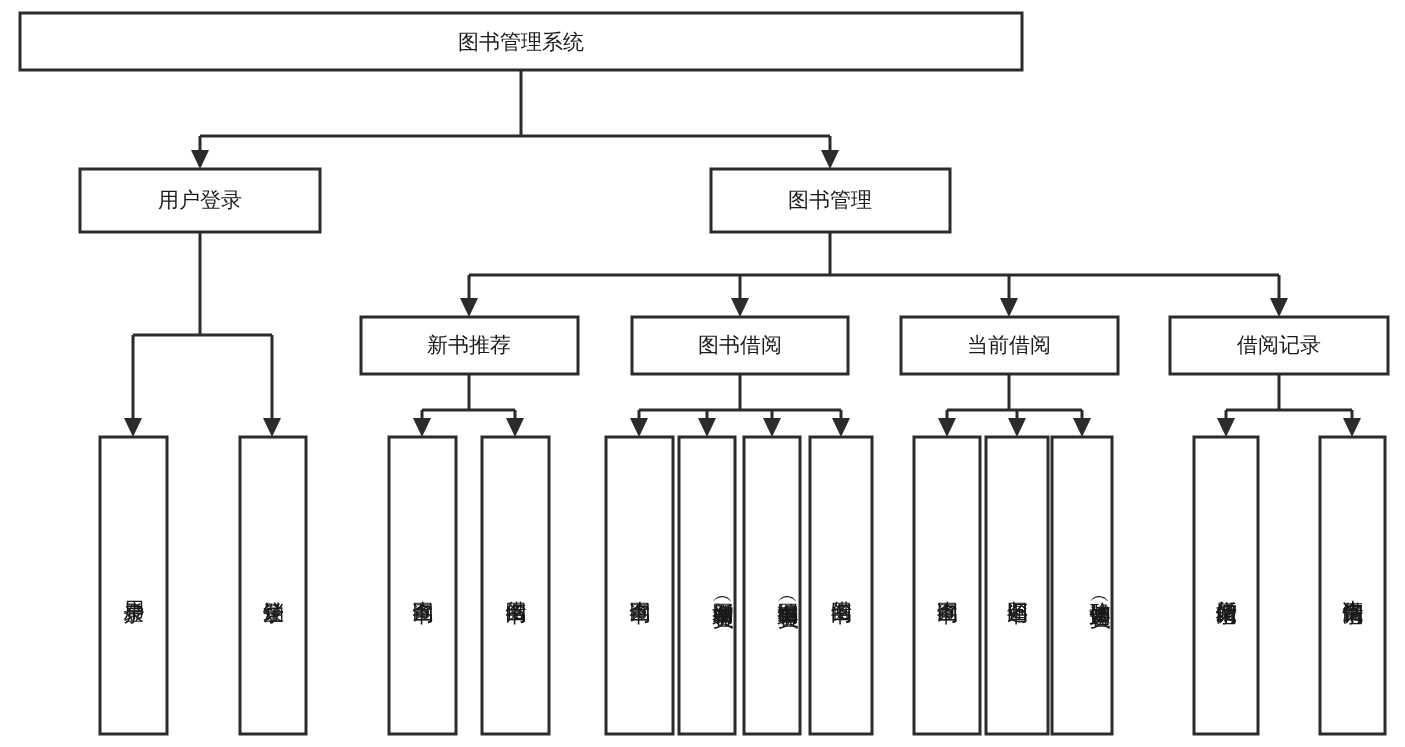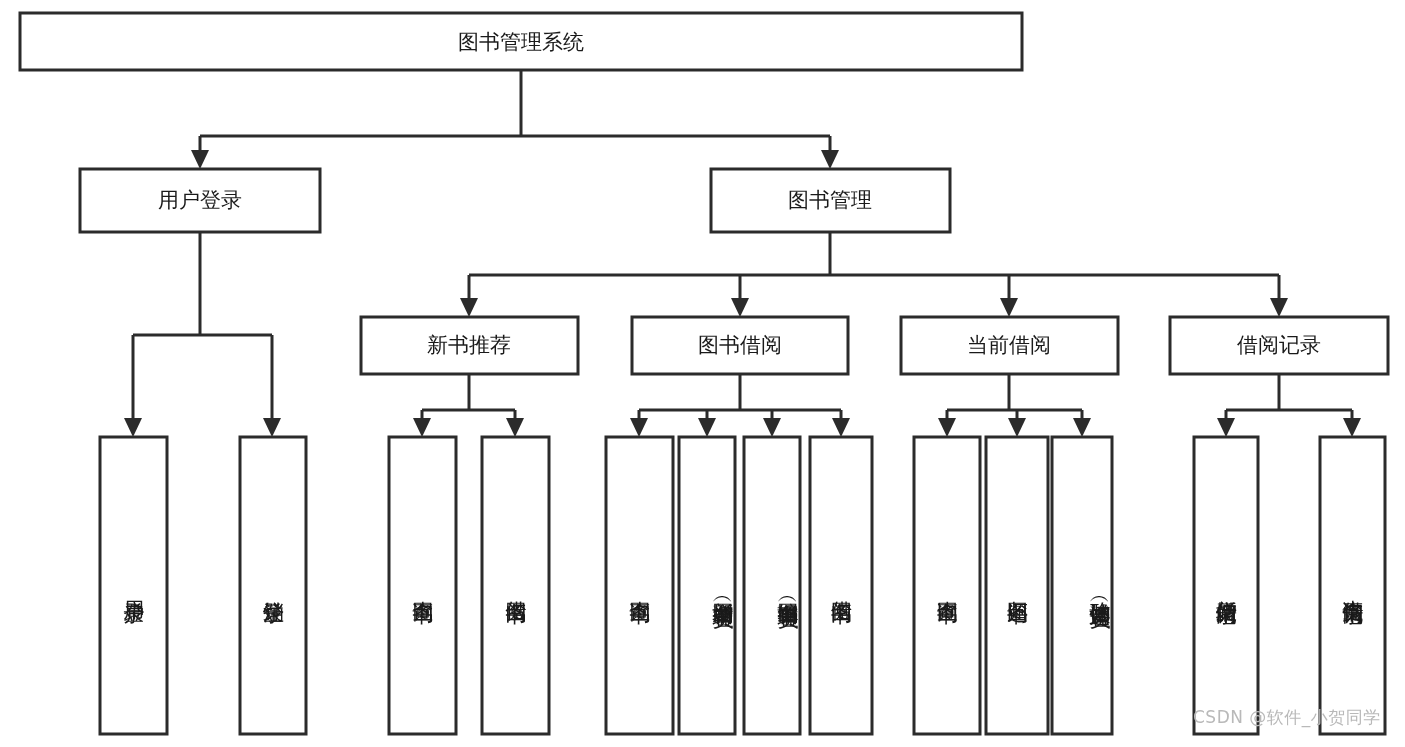"CSDN @软件_小贺同学" div.watermark { html: <div>CSDN @软件_小贺同学</div> -> none }
